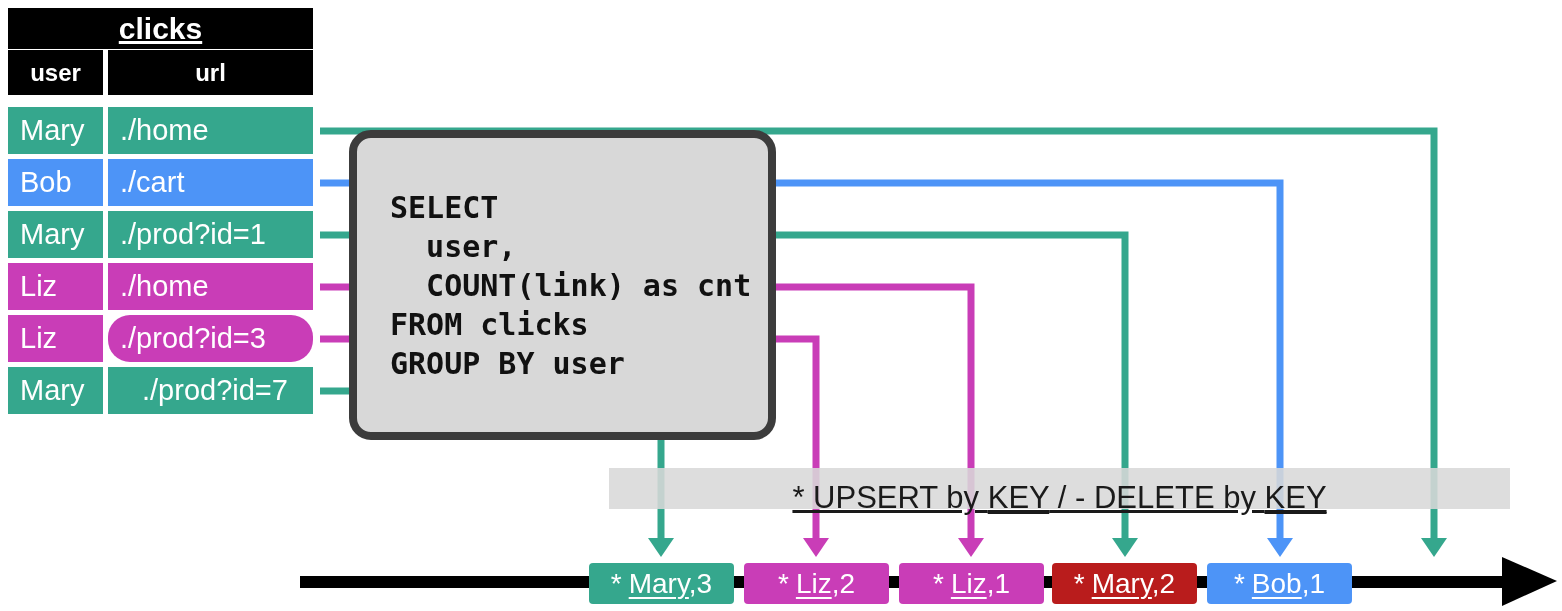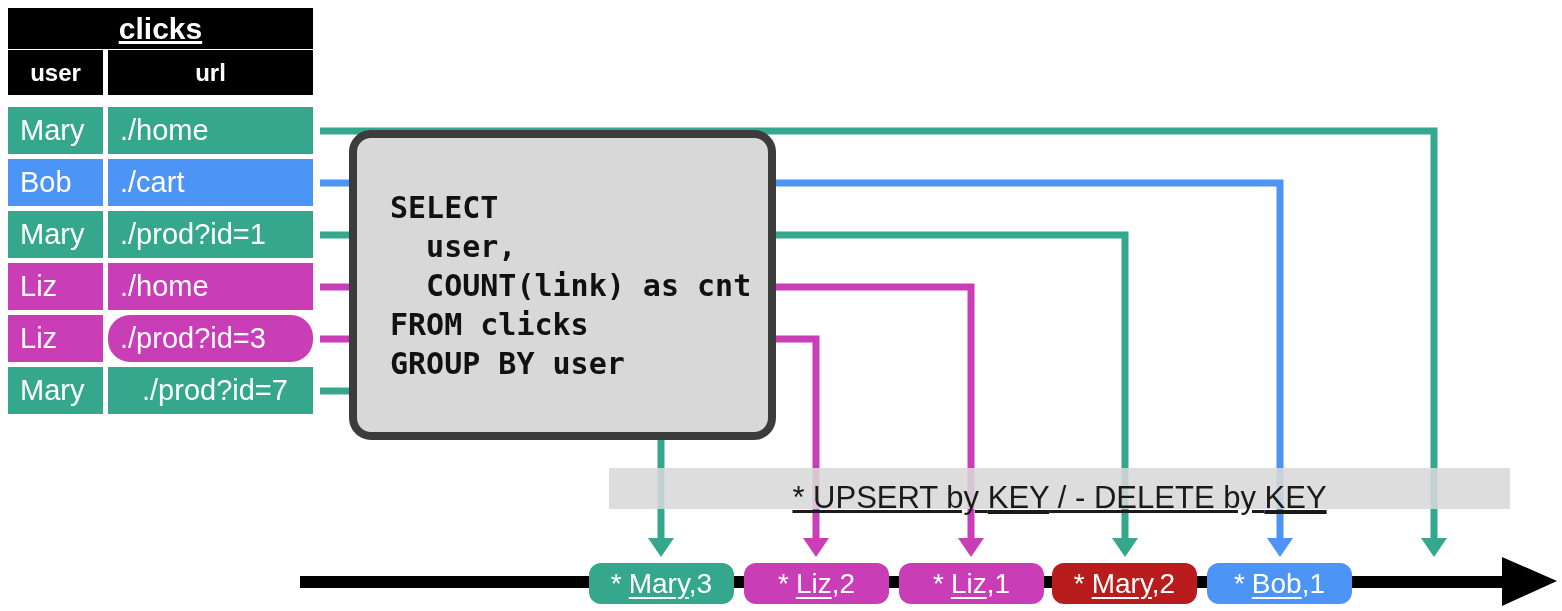"* Mary,3" .badge { border-radius: 12px -> 4px }
